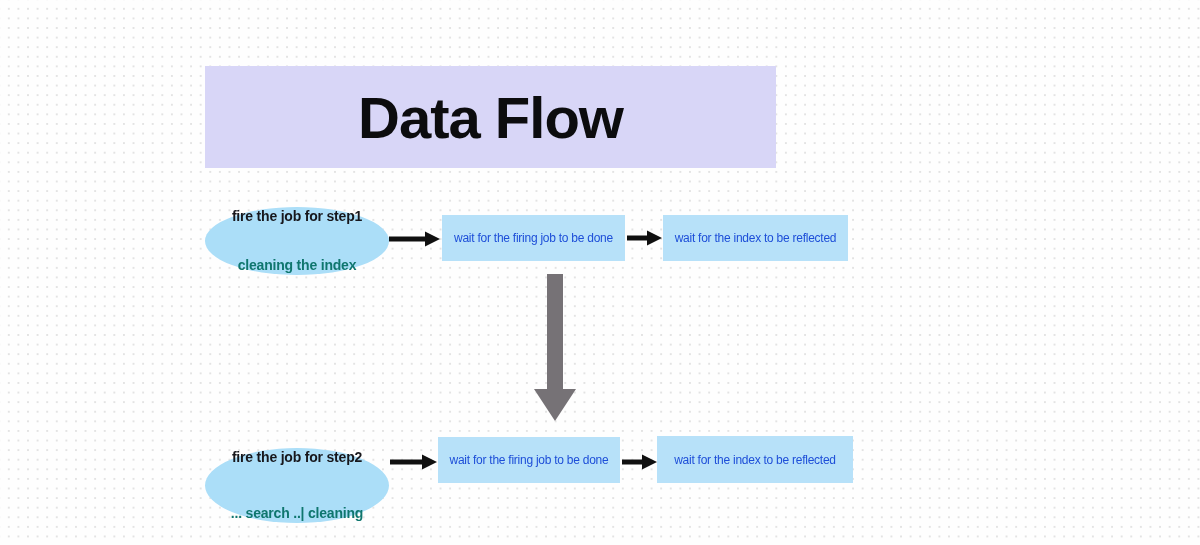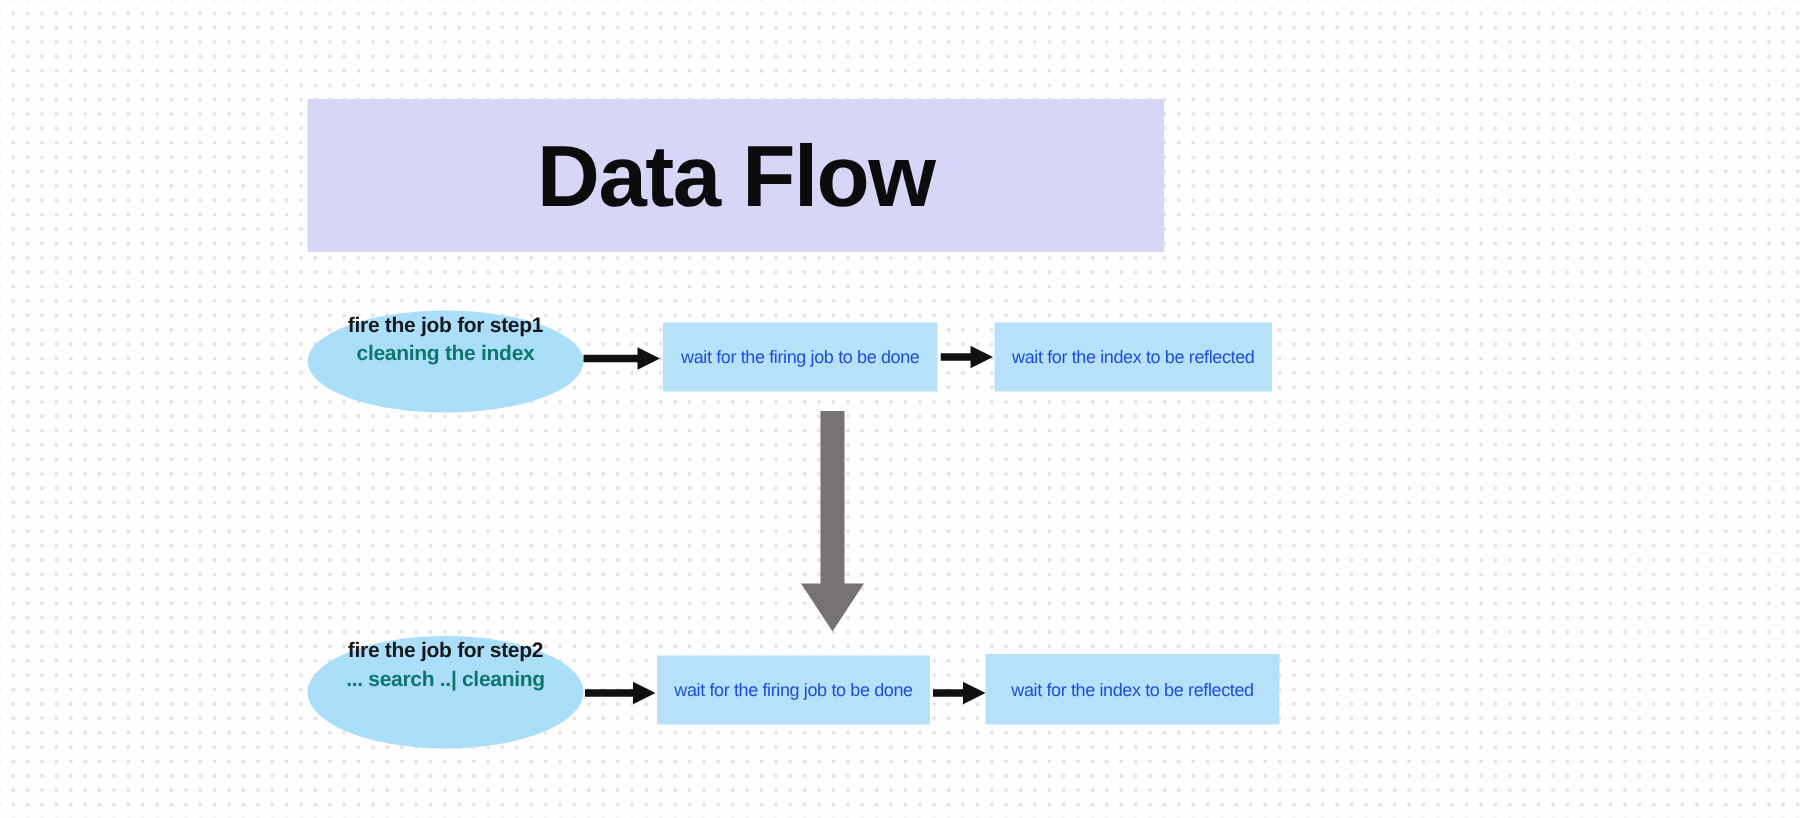"fire the job for step1" .ellipse { justify-content: flex-start -> space-between }
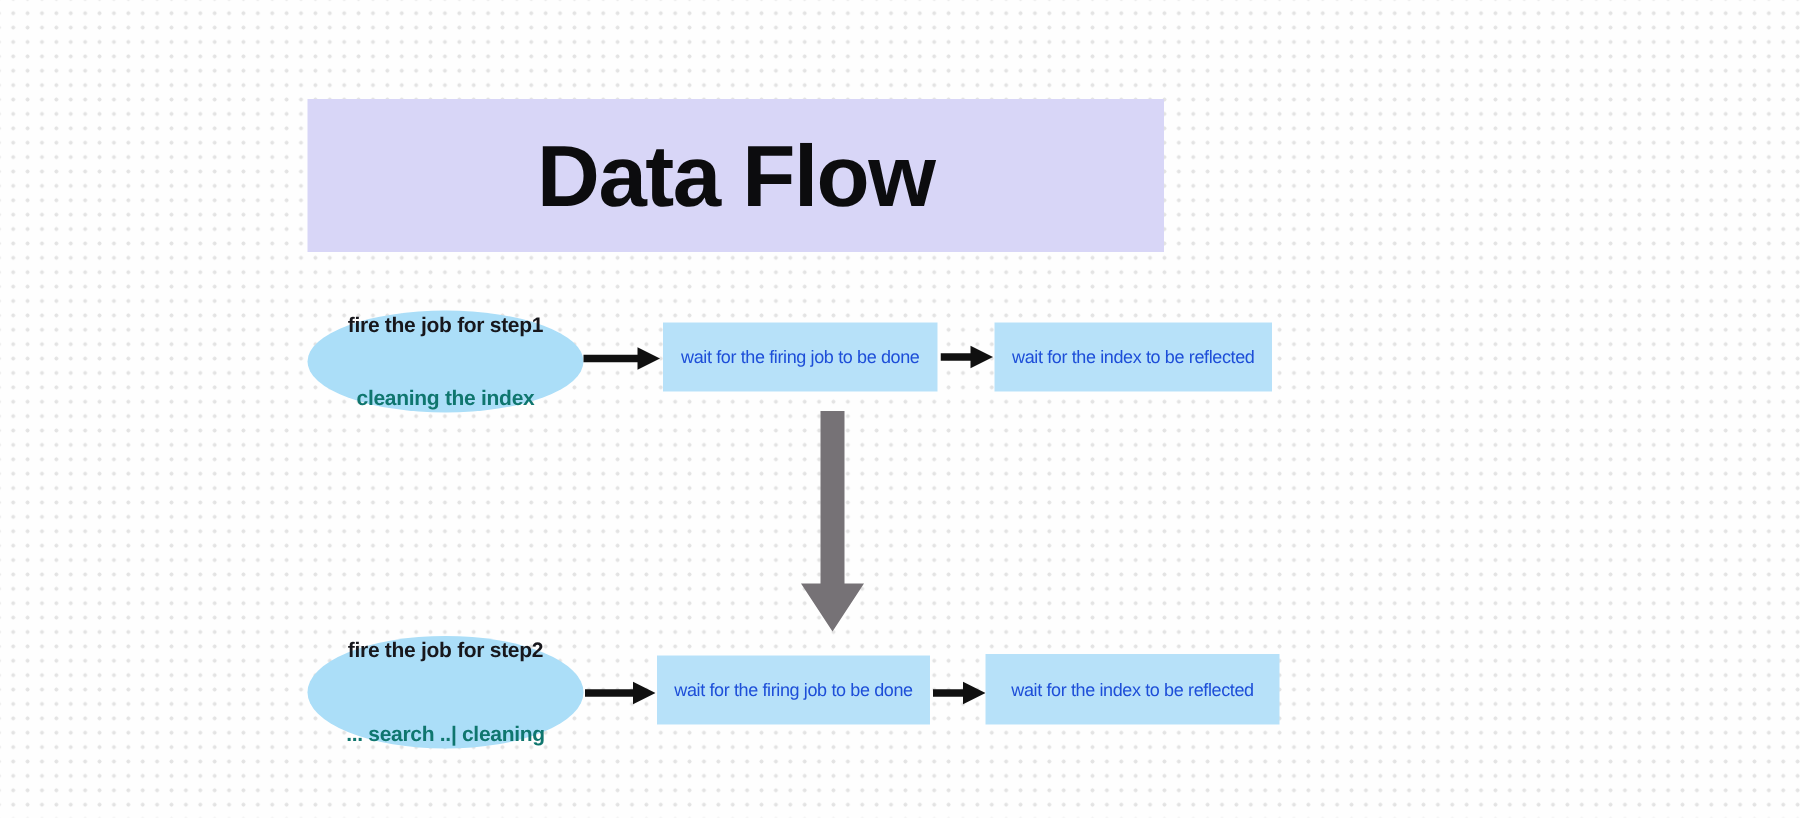"fire the job for step2" .ellipse-r2 { top: 424px -> 448px }
